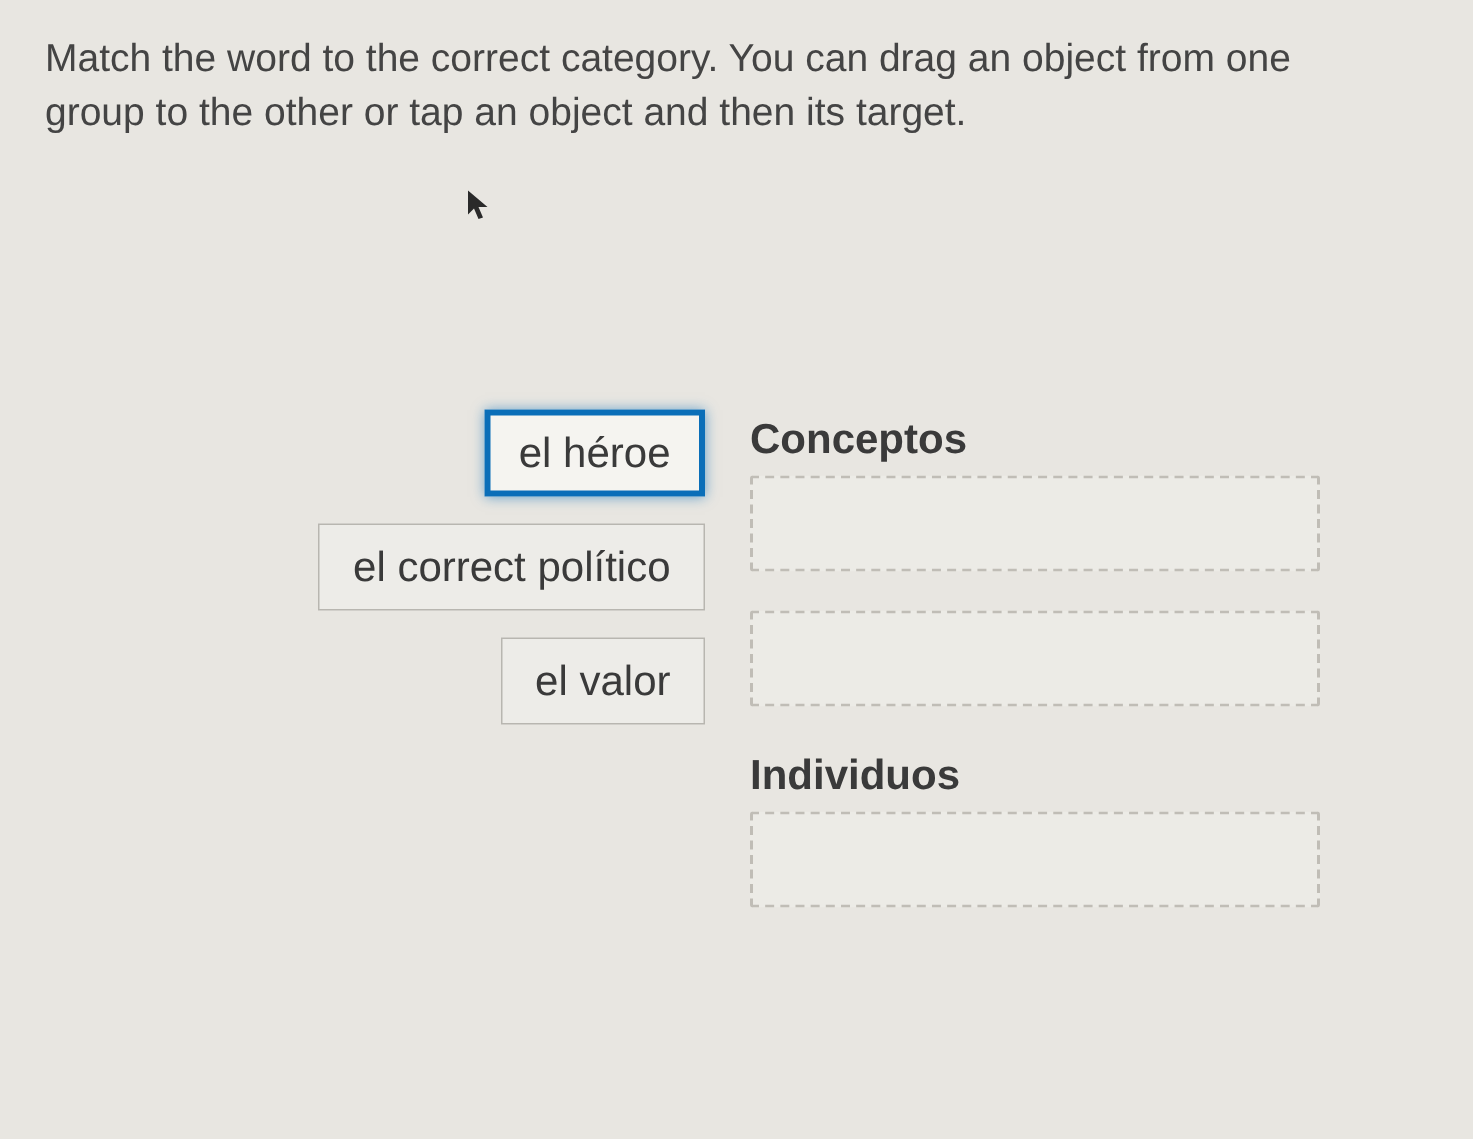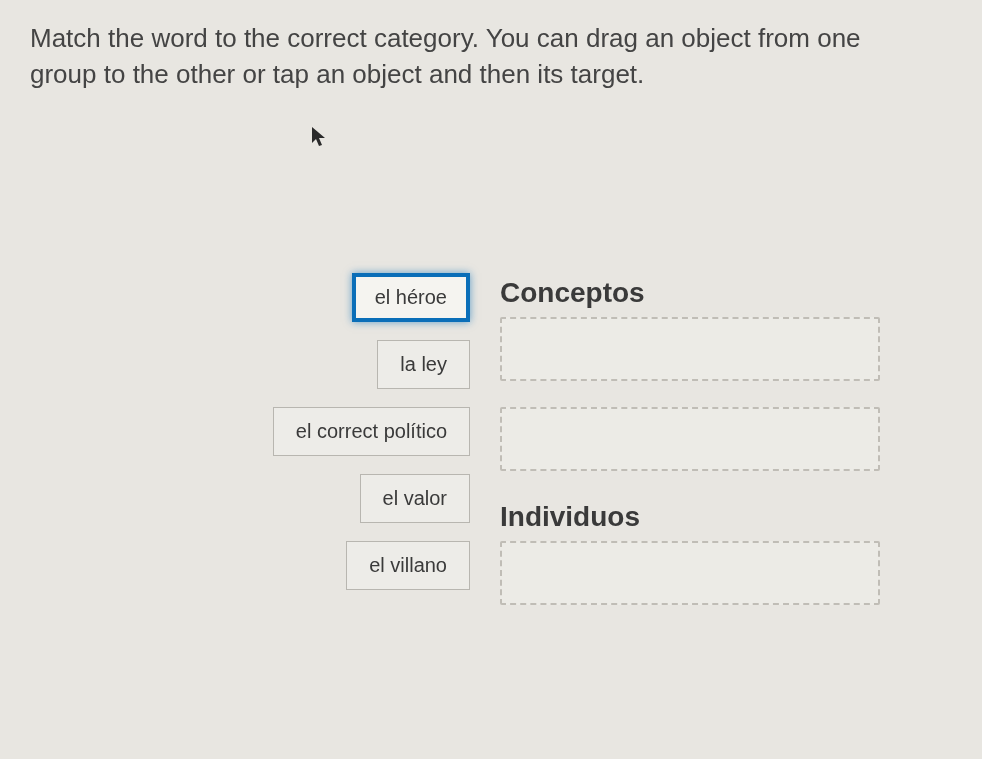"el héroe" .word-item { font-size: 20px -> 28px }
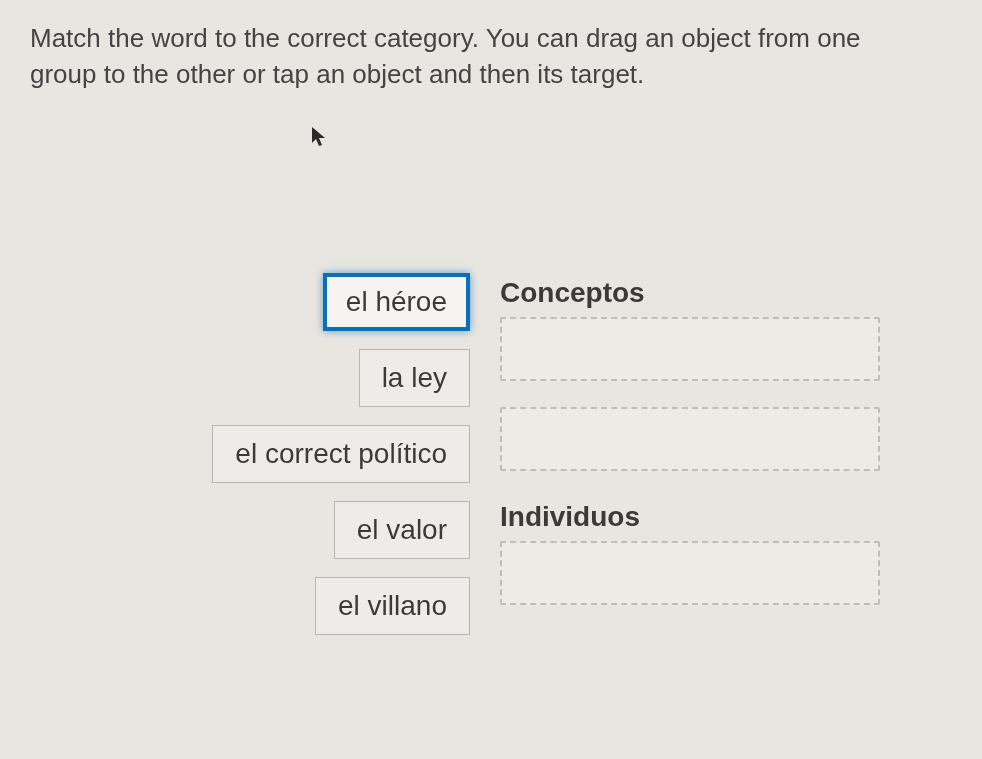"la ley" div.word-item { html: <div>la ley</div> -> none }
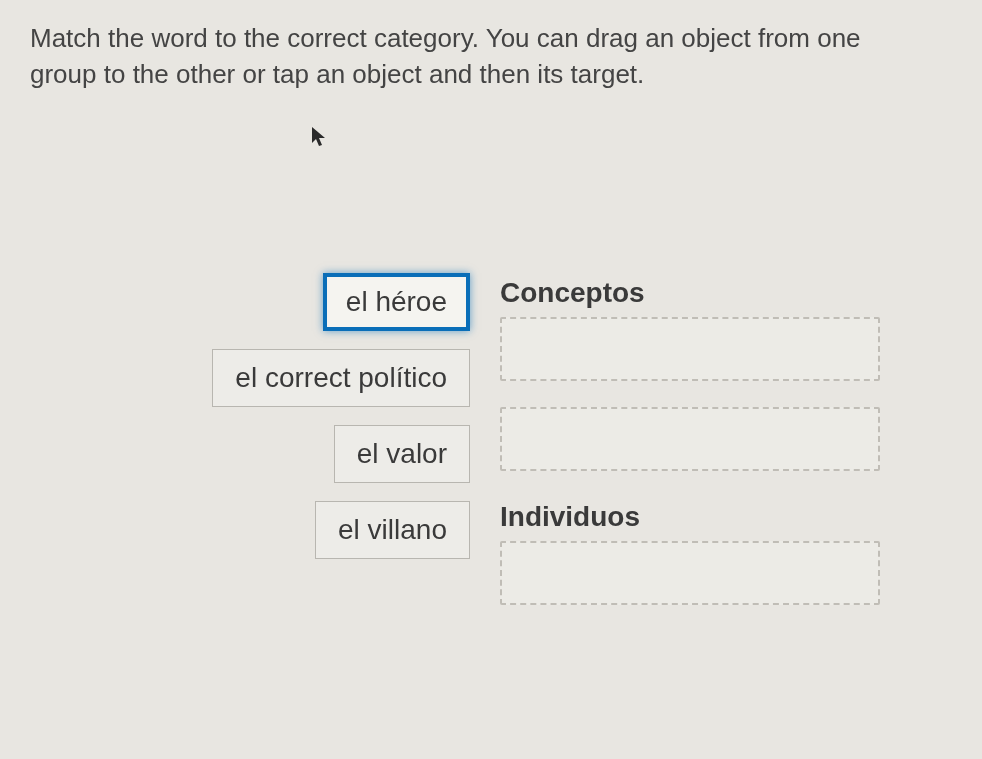"el villano" div.word-item { html: <div>el villano</div> -> none }
